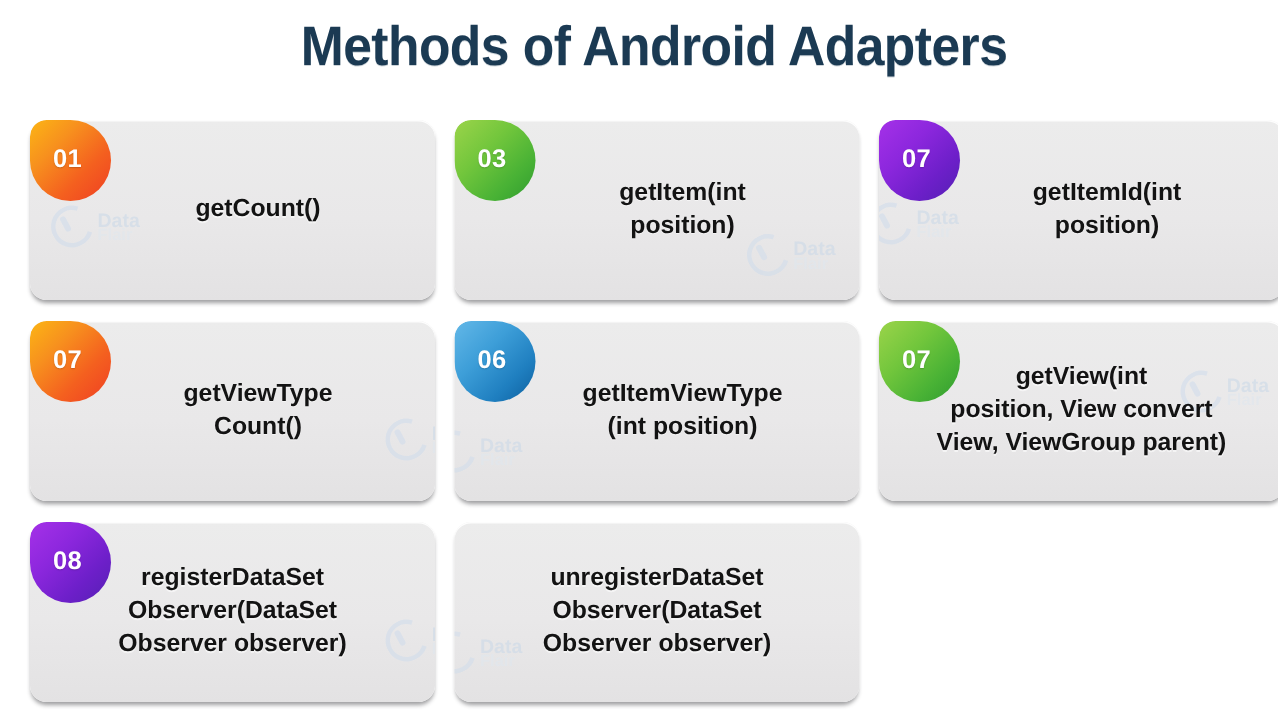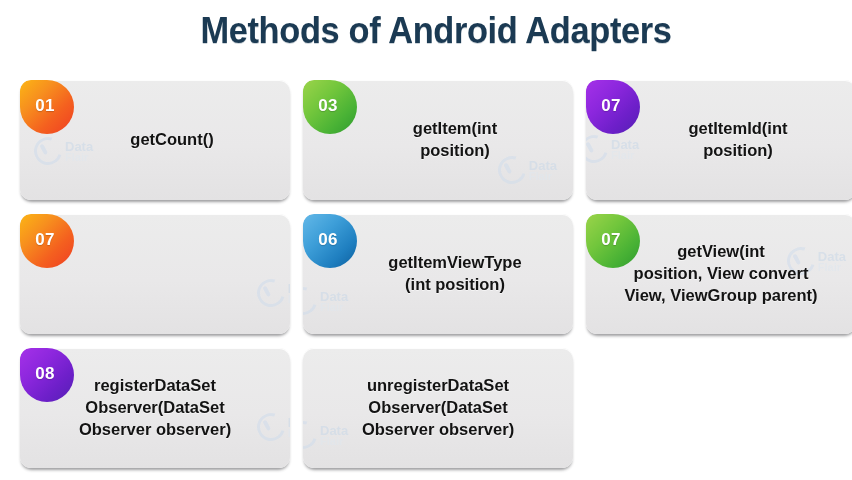"getViewType" div.card-text { html: none -> <div>getViewType Count()</div> }
